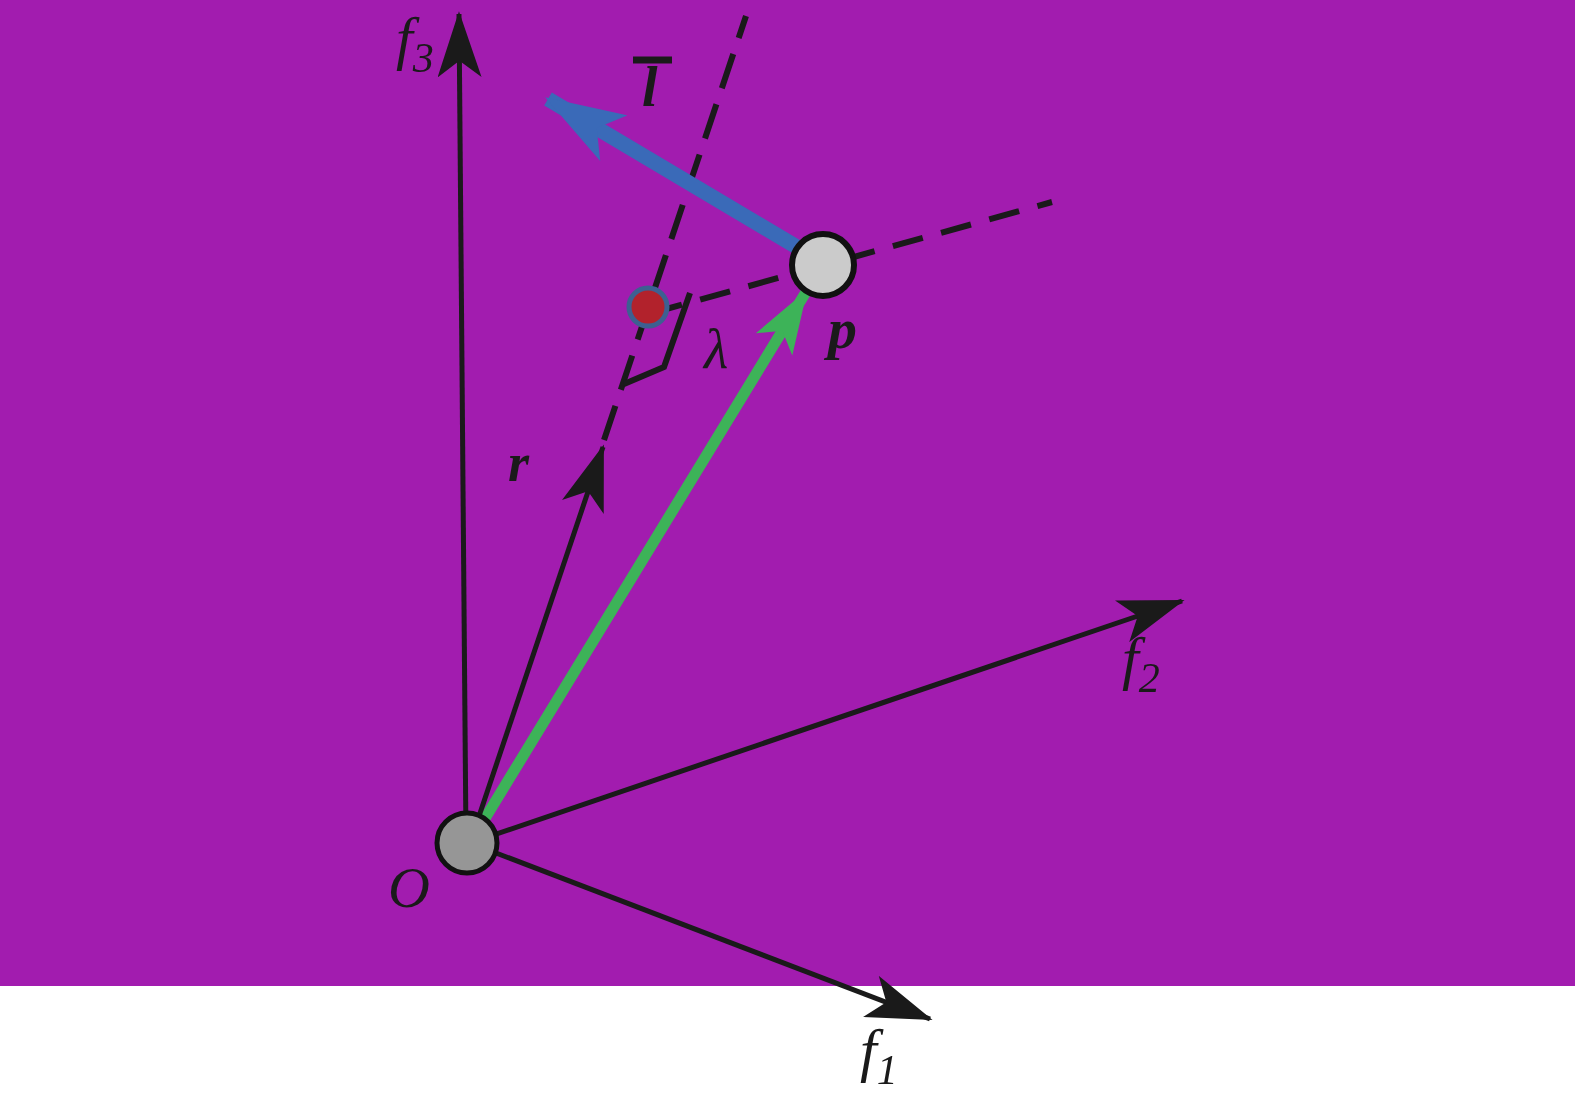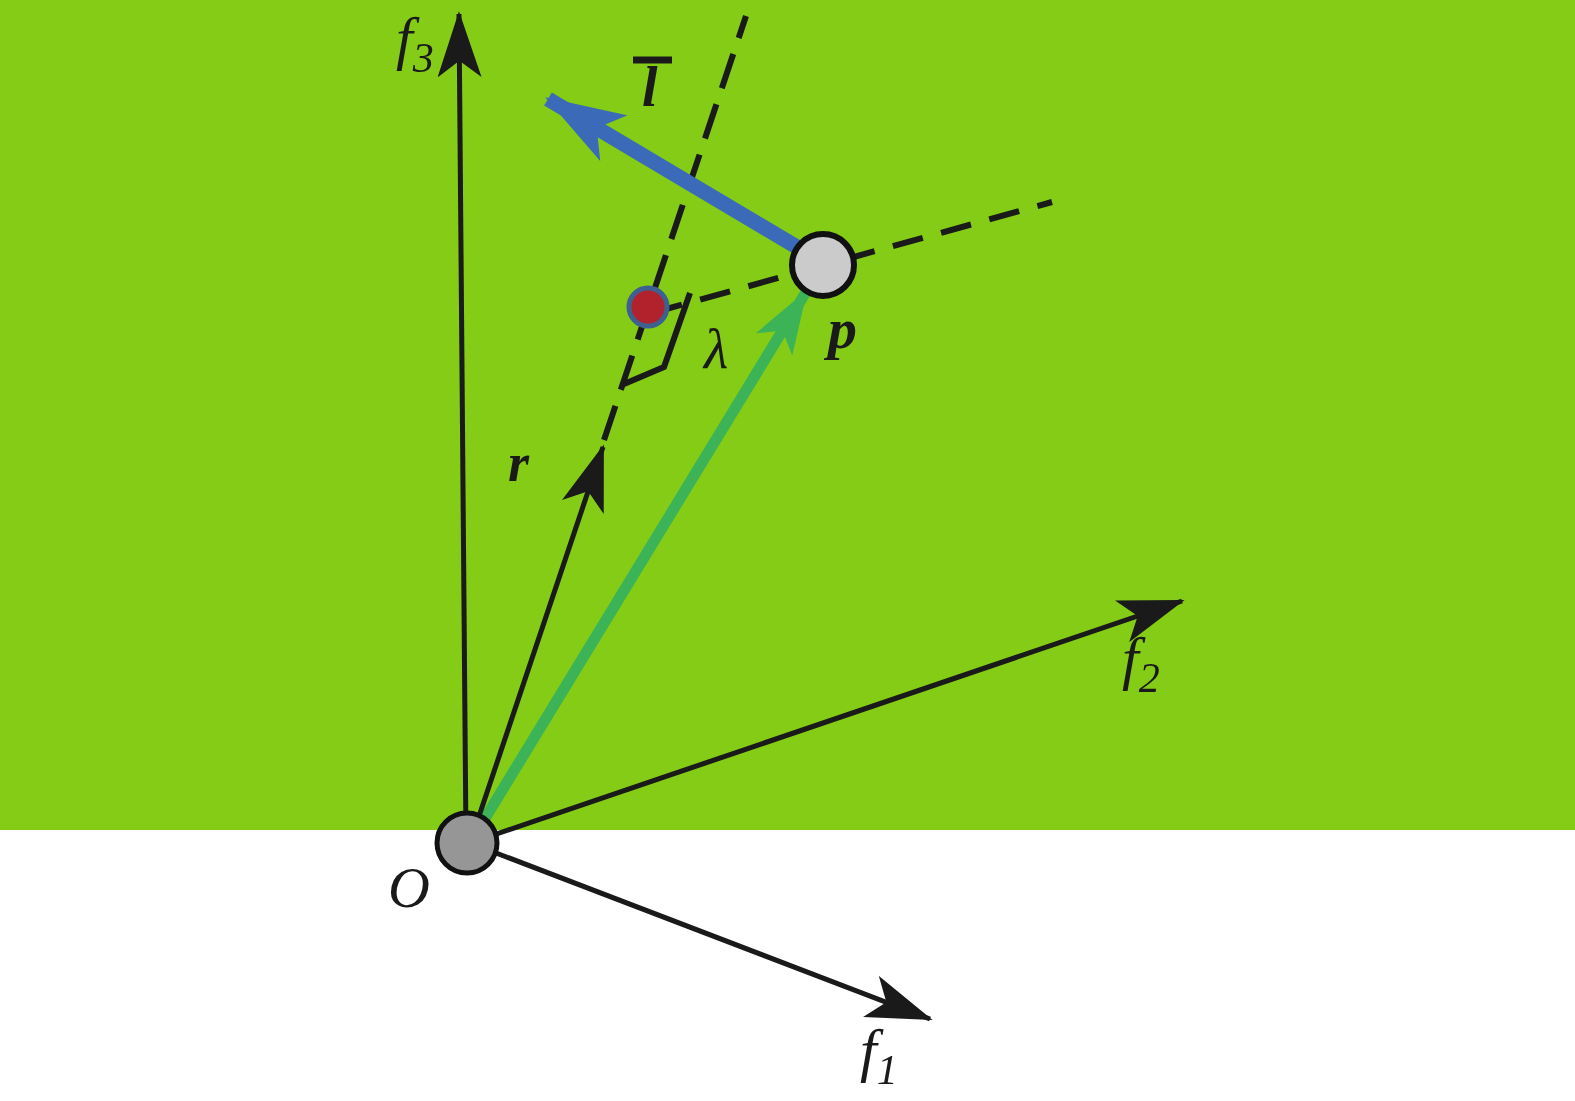"f3" .figure-wrap { background: #84cc16 -> #a21caf; height: 830px -> 986px }
